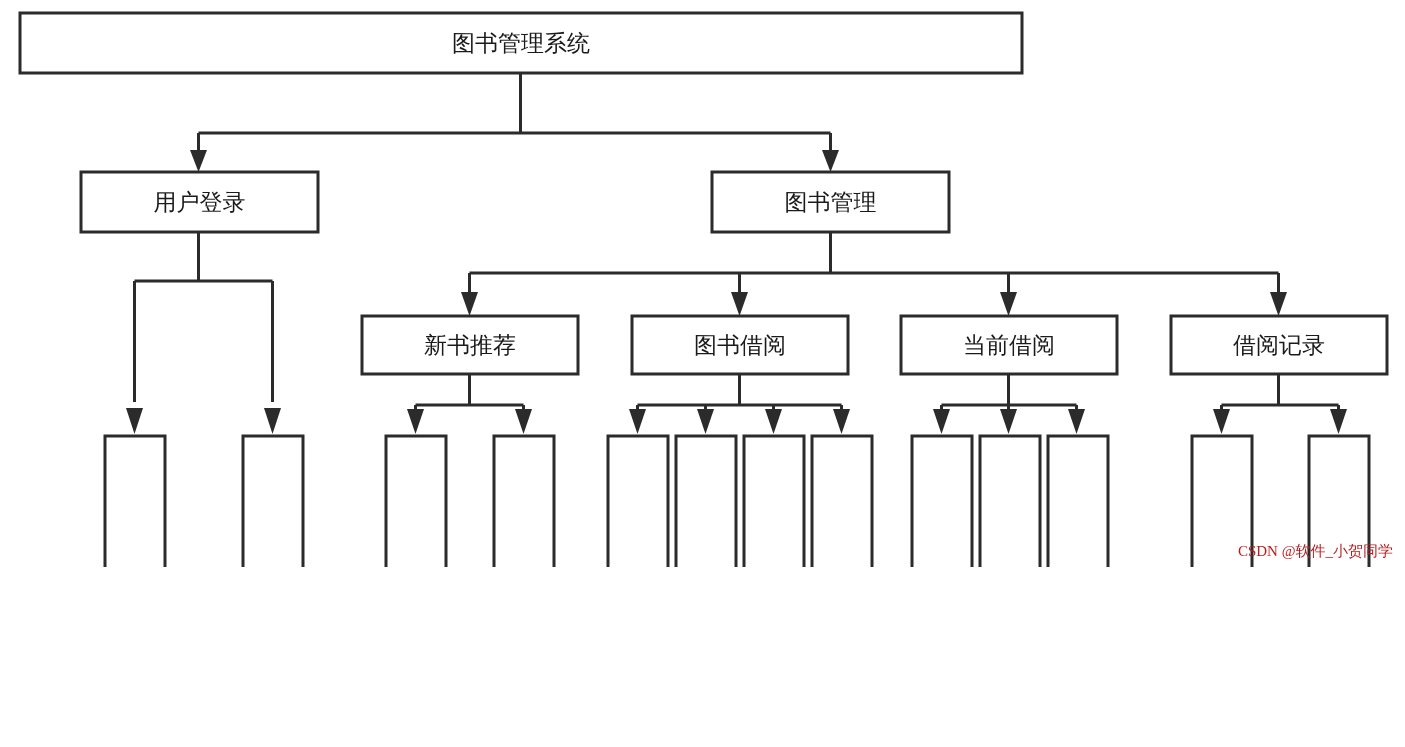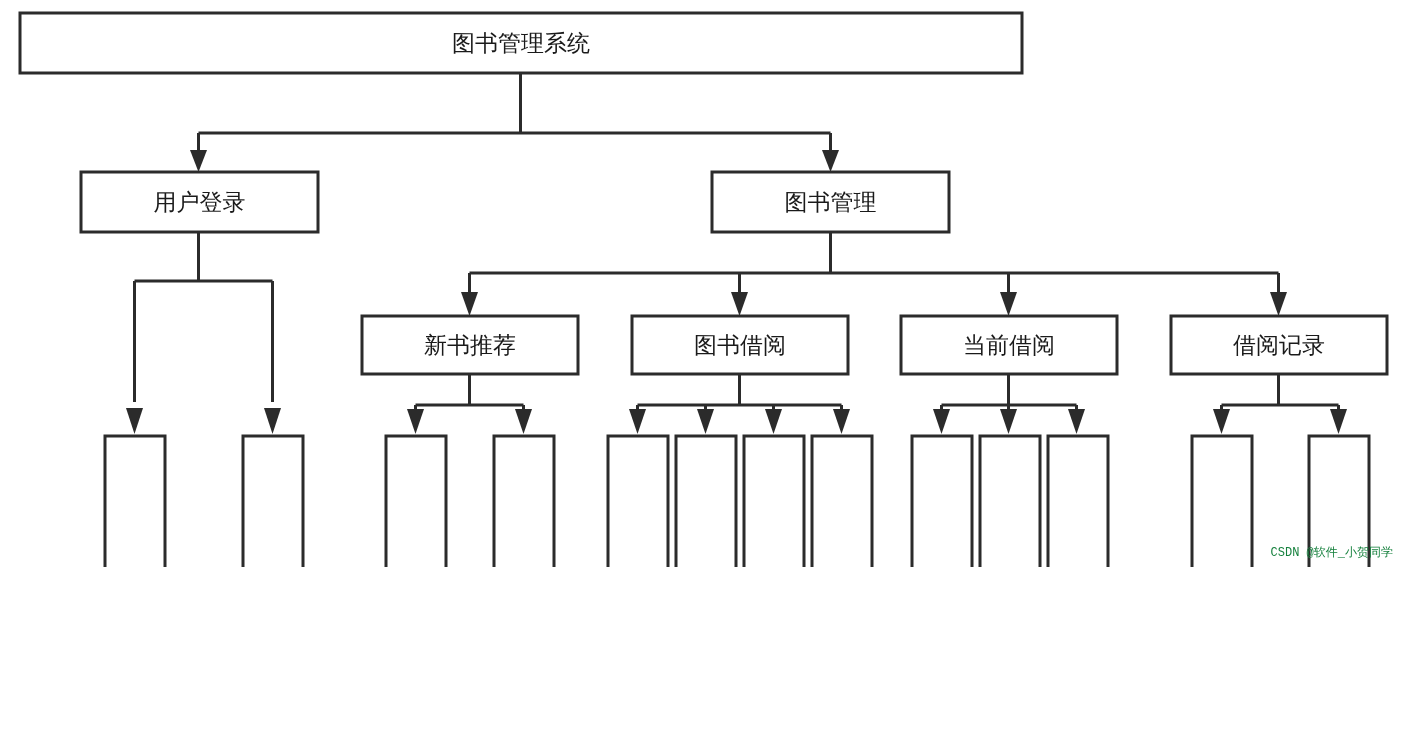"CSDN @软件_小贺同学" .watermark { color: #15803d -> #b91c1c; font-family: Liberation Mono, monospace -> Liberation Serif, serif; font-size: 12px -> 15px }
